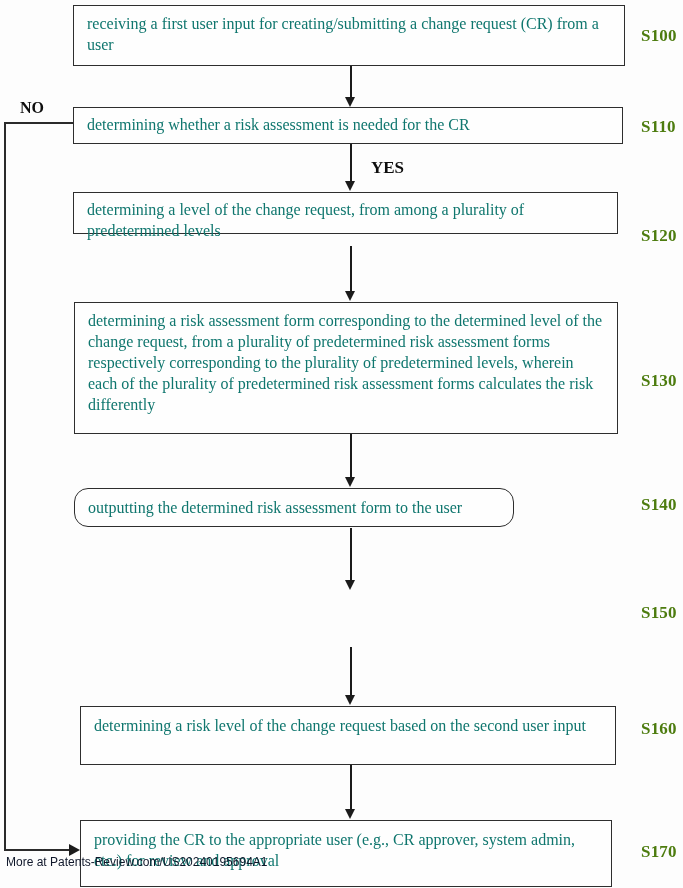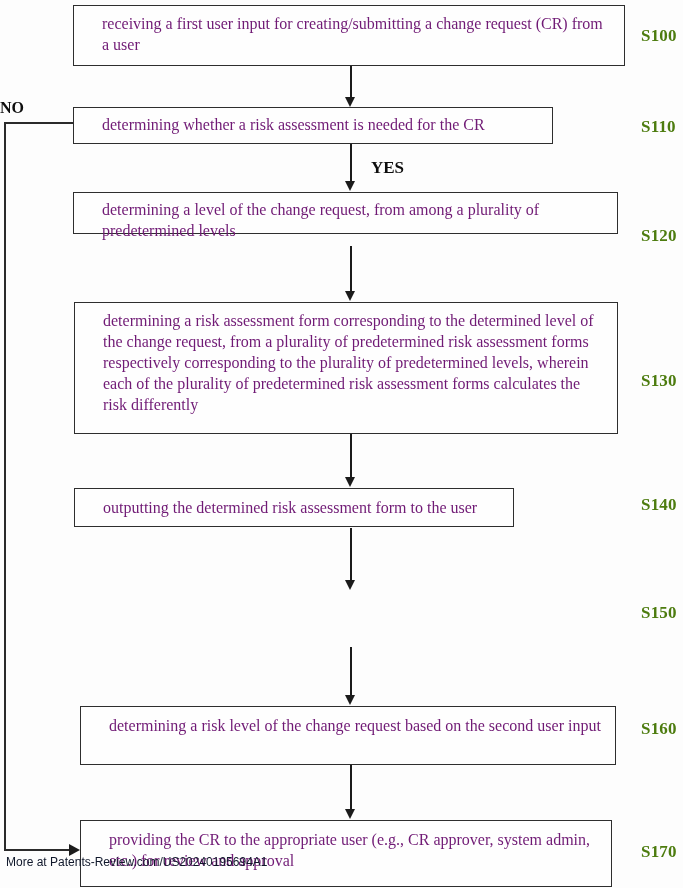"receiving a first user input" .box { color: #701a75 -> #0f766e; padding: 7px 12px 0 28px -> 7px 12px 0 13px }
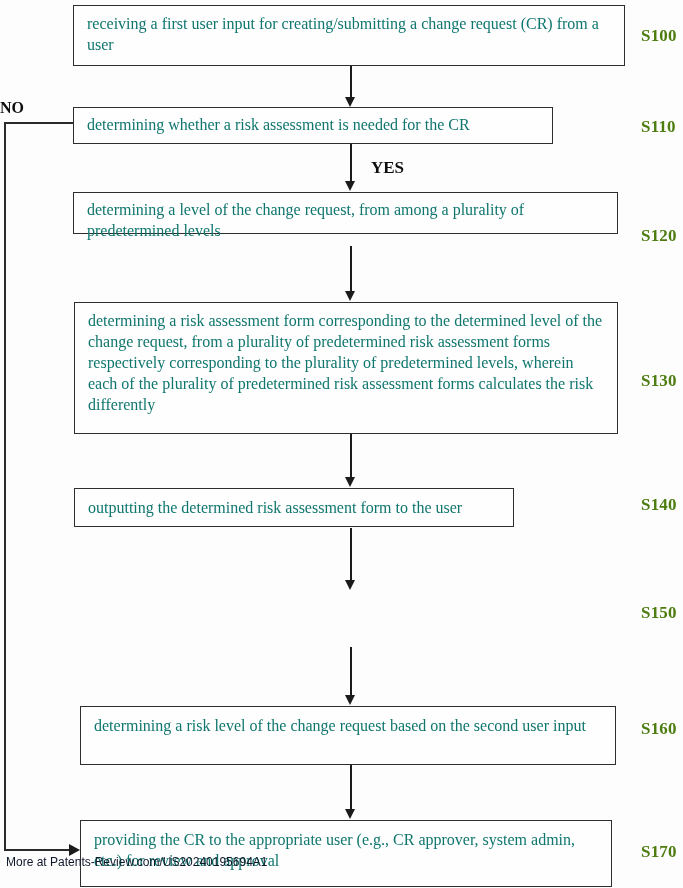"NO" div.branch-label { left: 0 -> 20px }
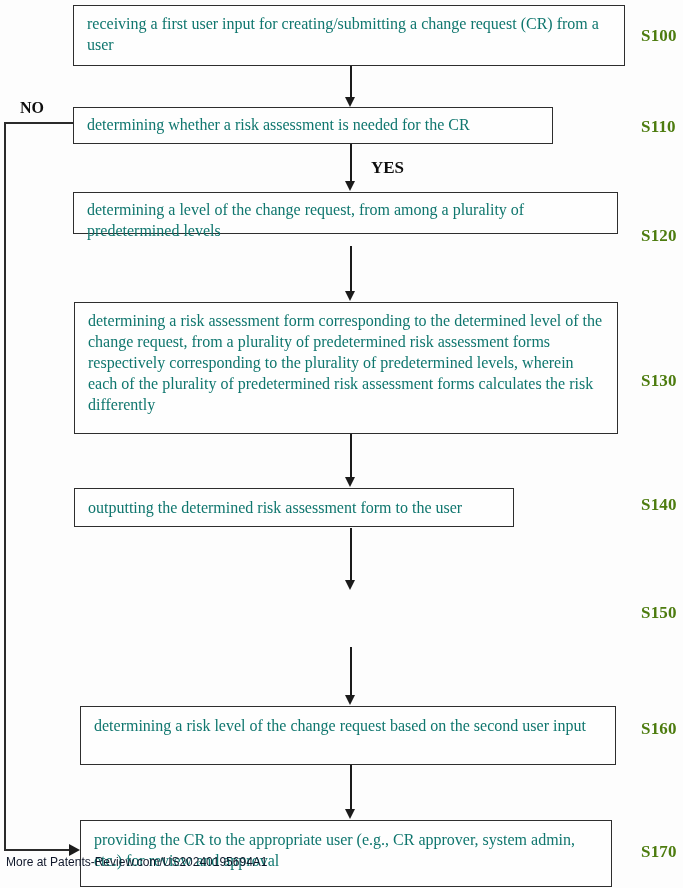"determining whether a risk assessment" div.box { width: 480px -> 550px }
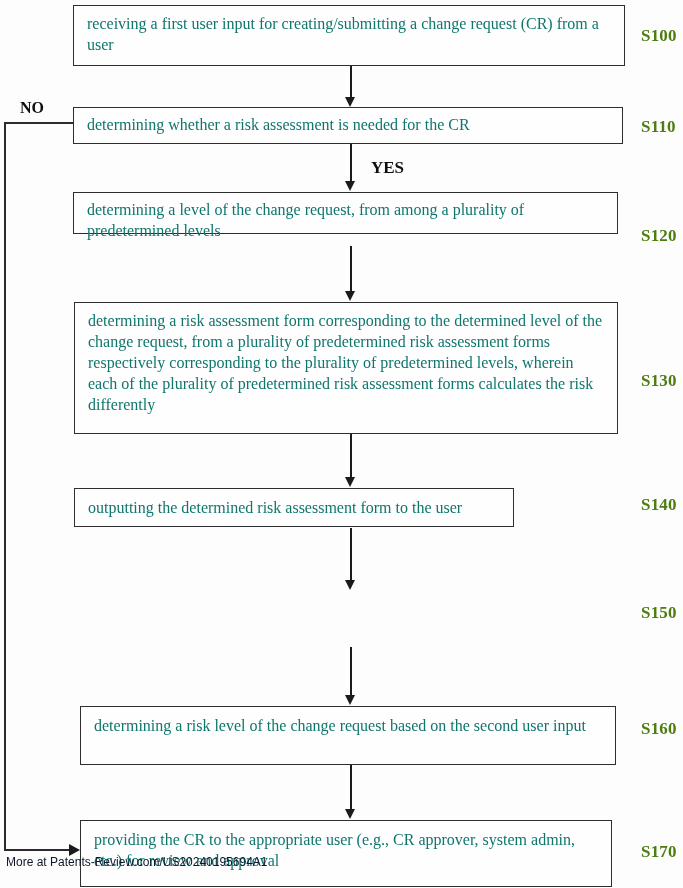"outputting the determined risk" div.box { border-radius: none -> 14px }
